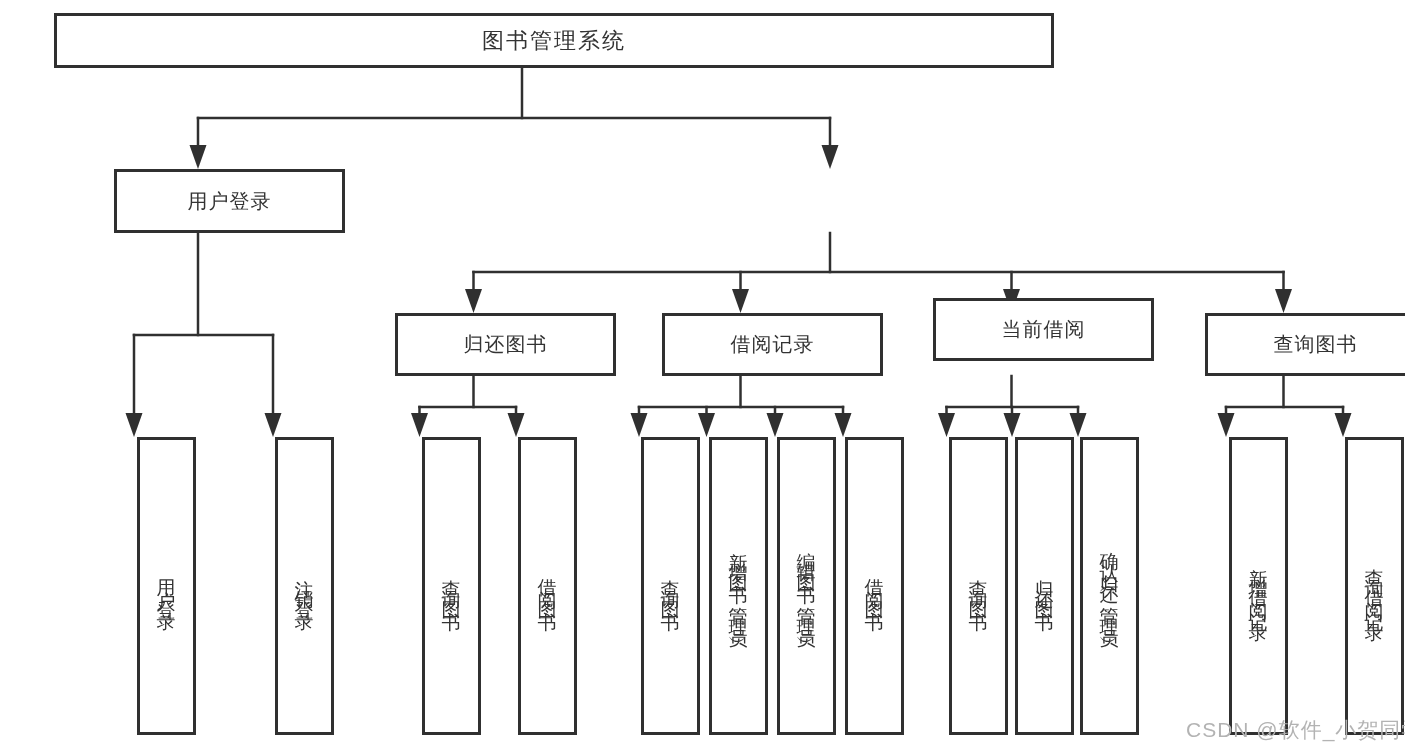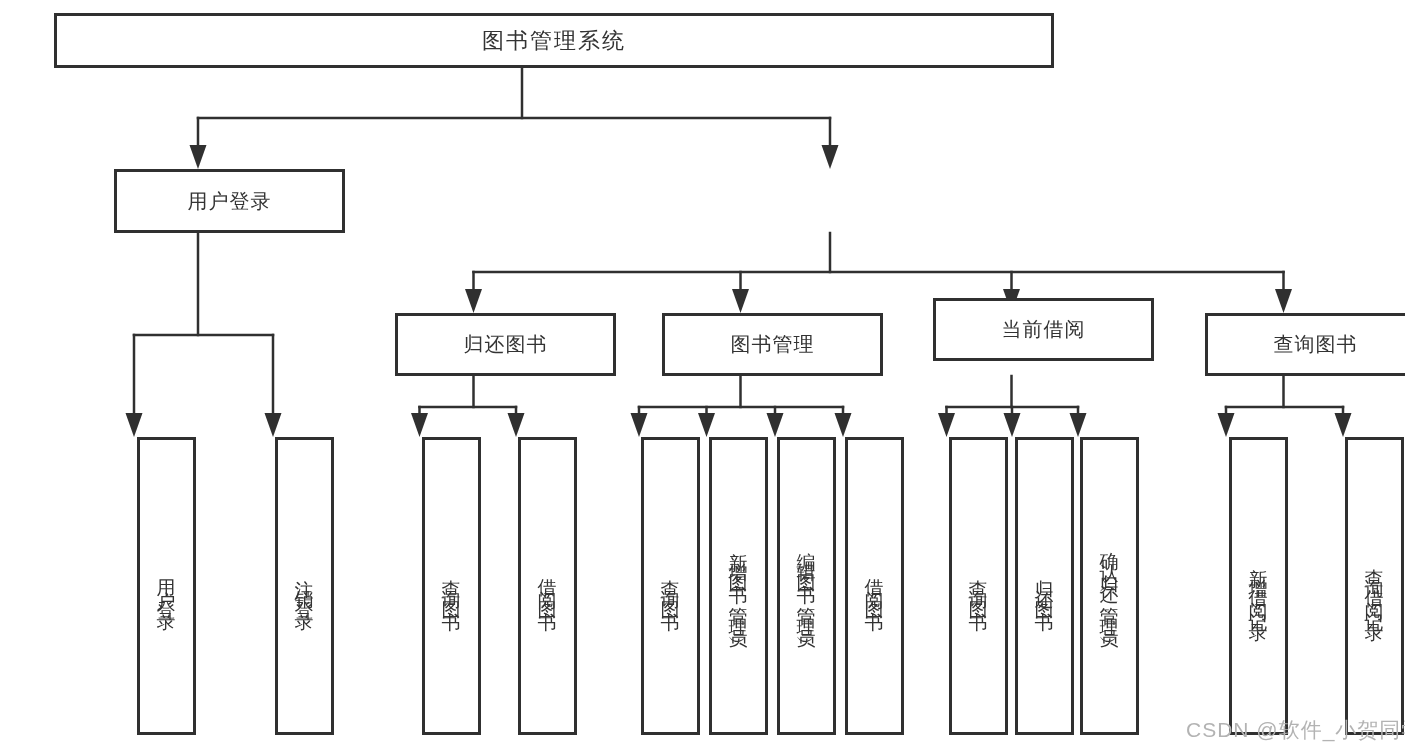"图书管理" span { text: 图书管理 -> 借阅记录 }
